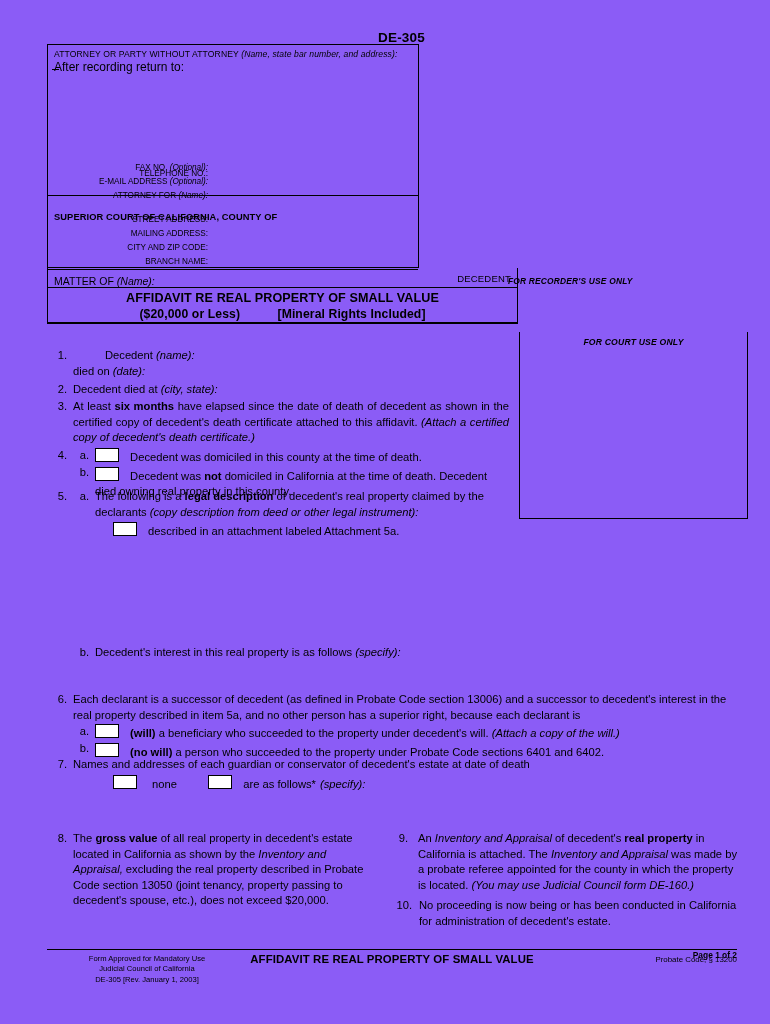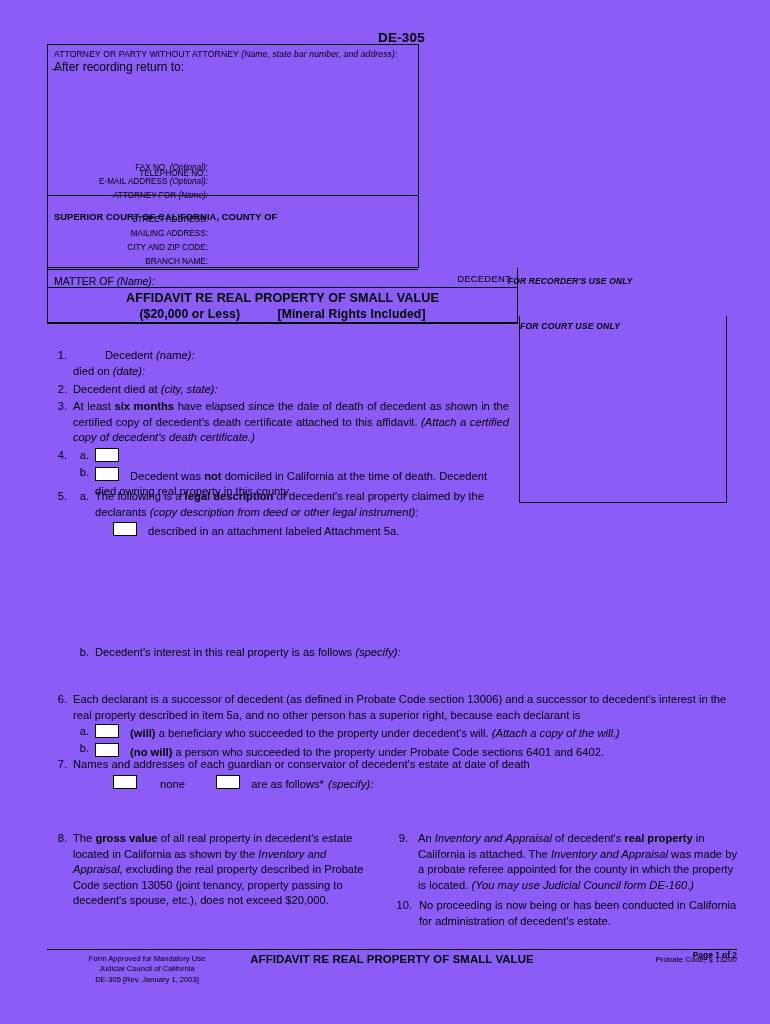"FOR COURT USE ONLY" #court-use-box { text-align: left -> center; top: 316px -> 332px; width: 208px -> 229px }
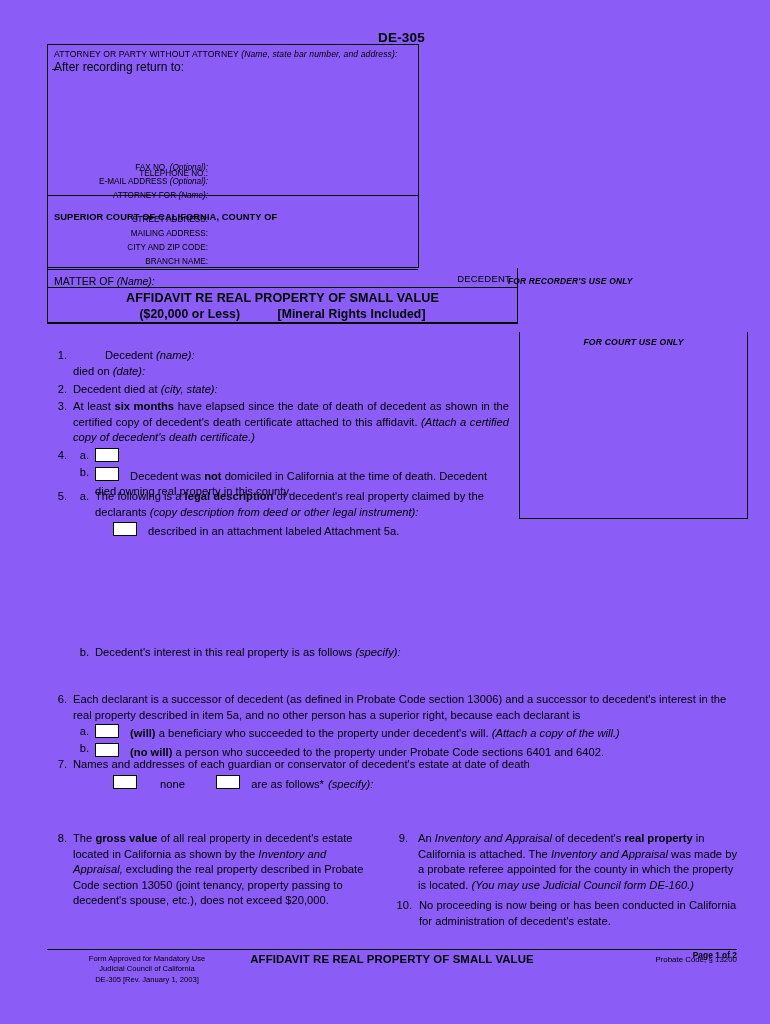"Decedent was domiciled in this" span { html: none -> <span>Decedent was domiciled in this county at the time of death.</span> }
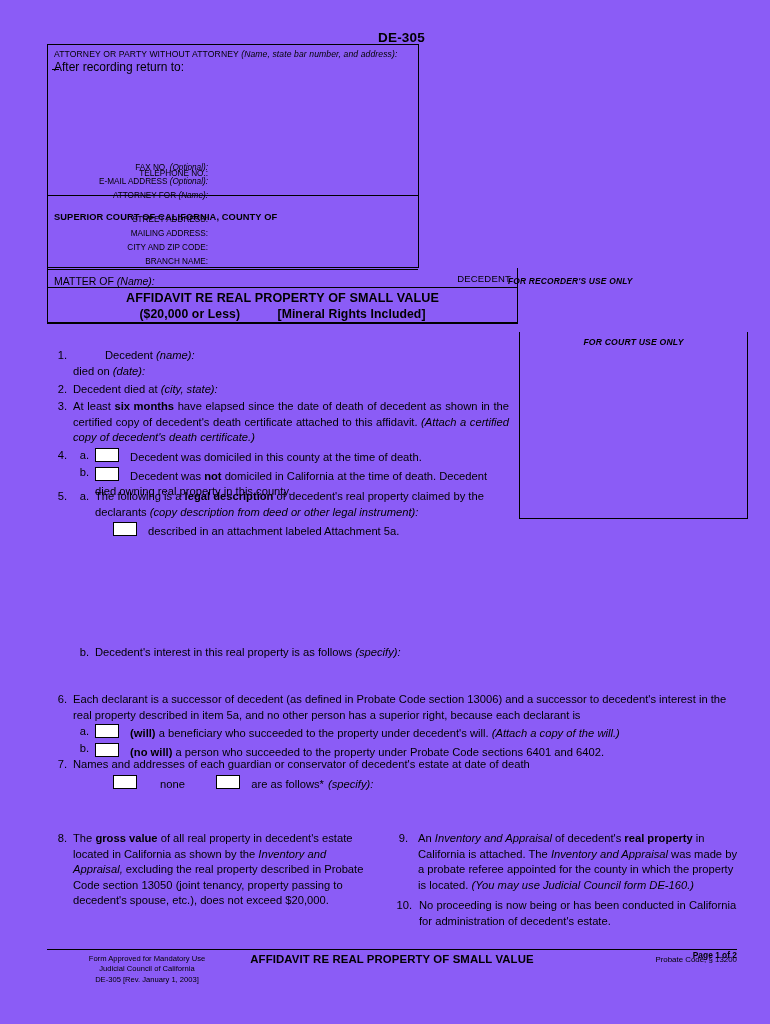"none" span { margin-left: 20px -> 12px }
